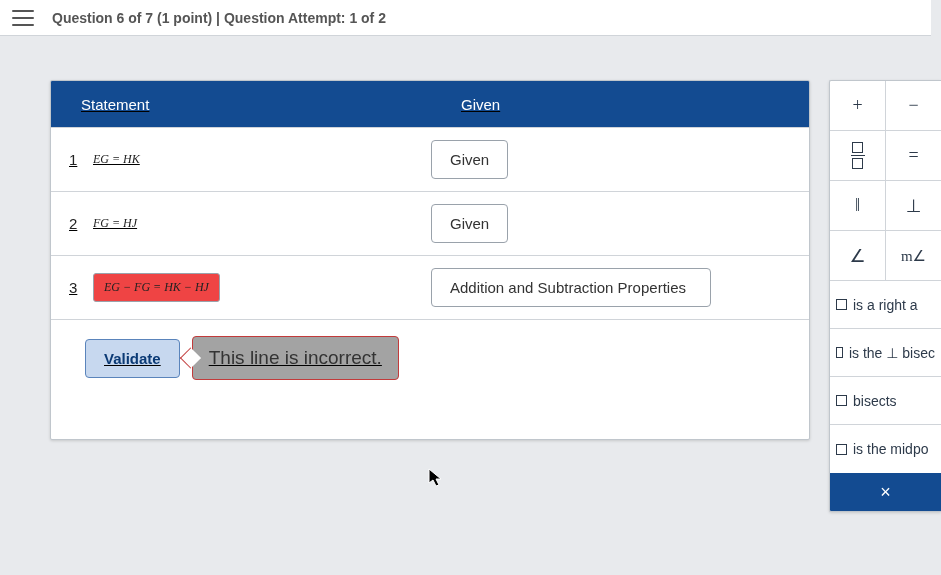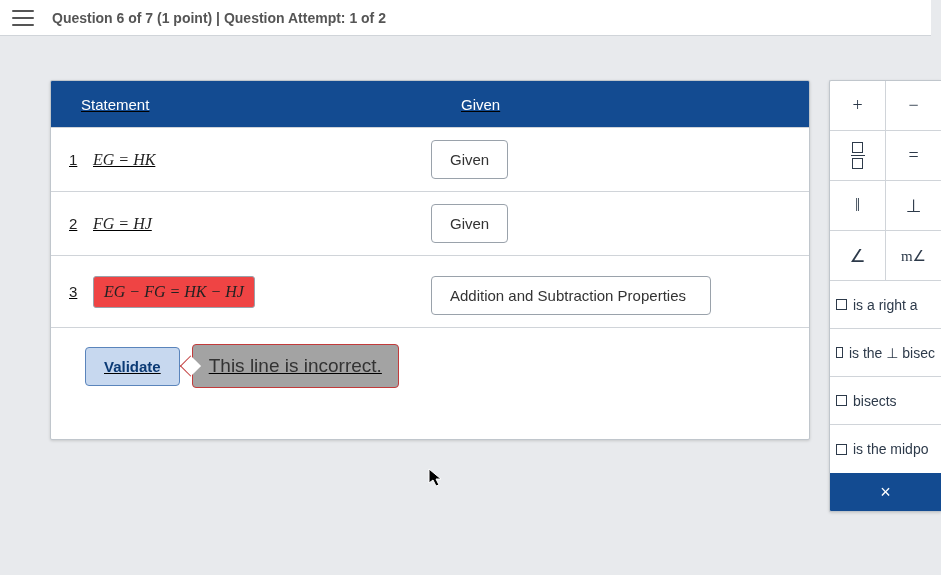"EG = HK" .row-stmt { font-size: 16px -> 12px }
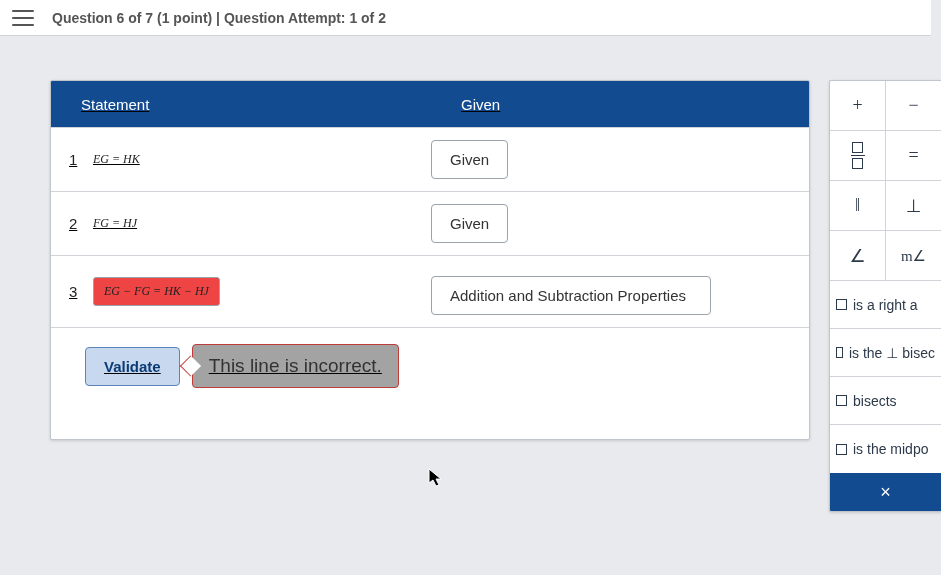"Addition and Subtraction Properties" div.reason-box { margin-top: 8px -> none }
